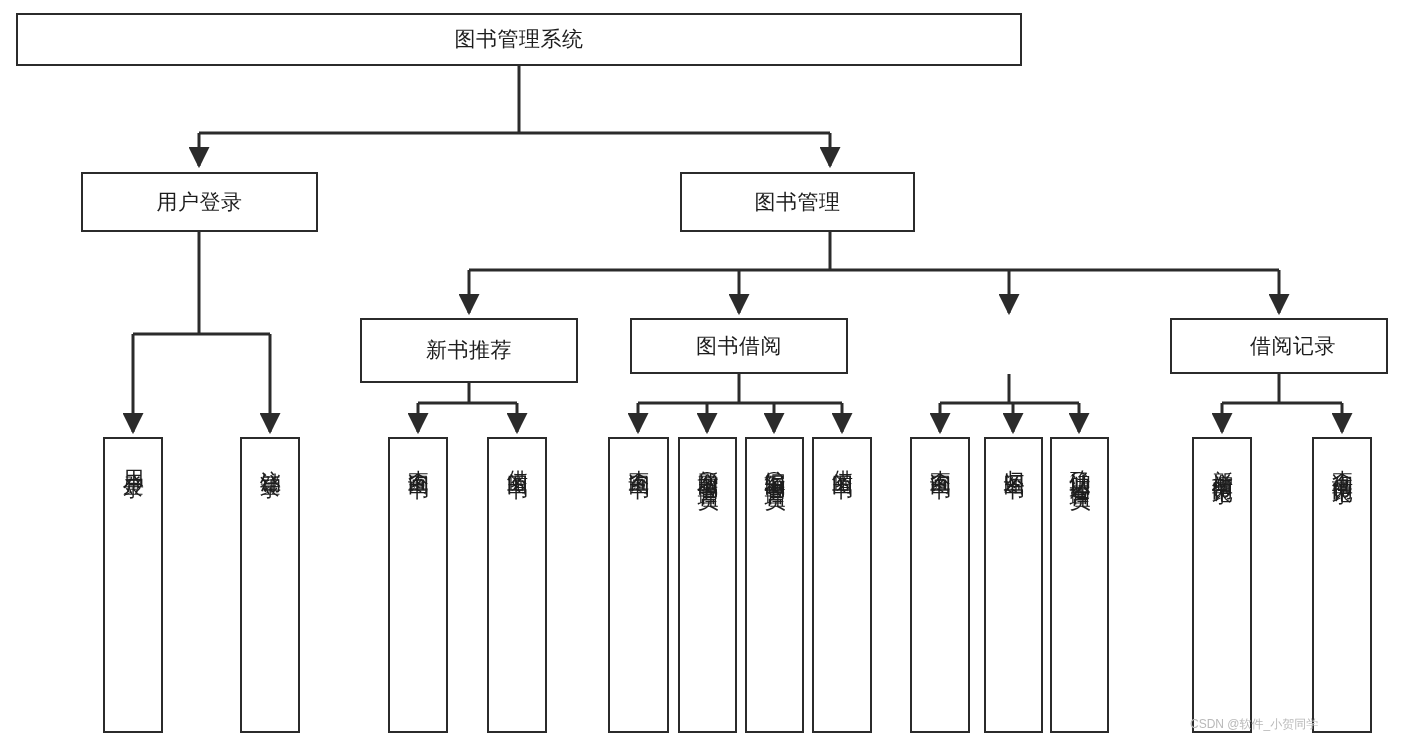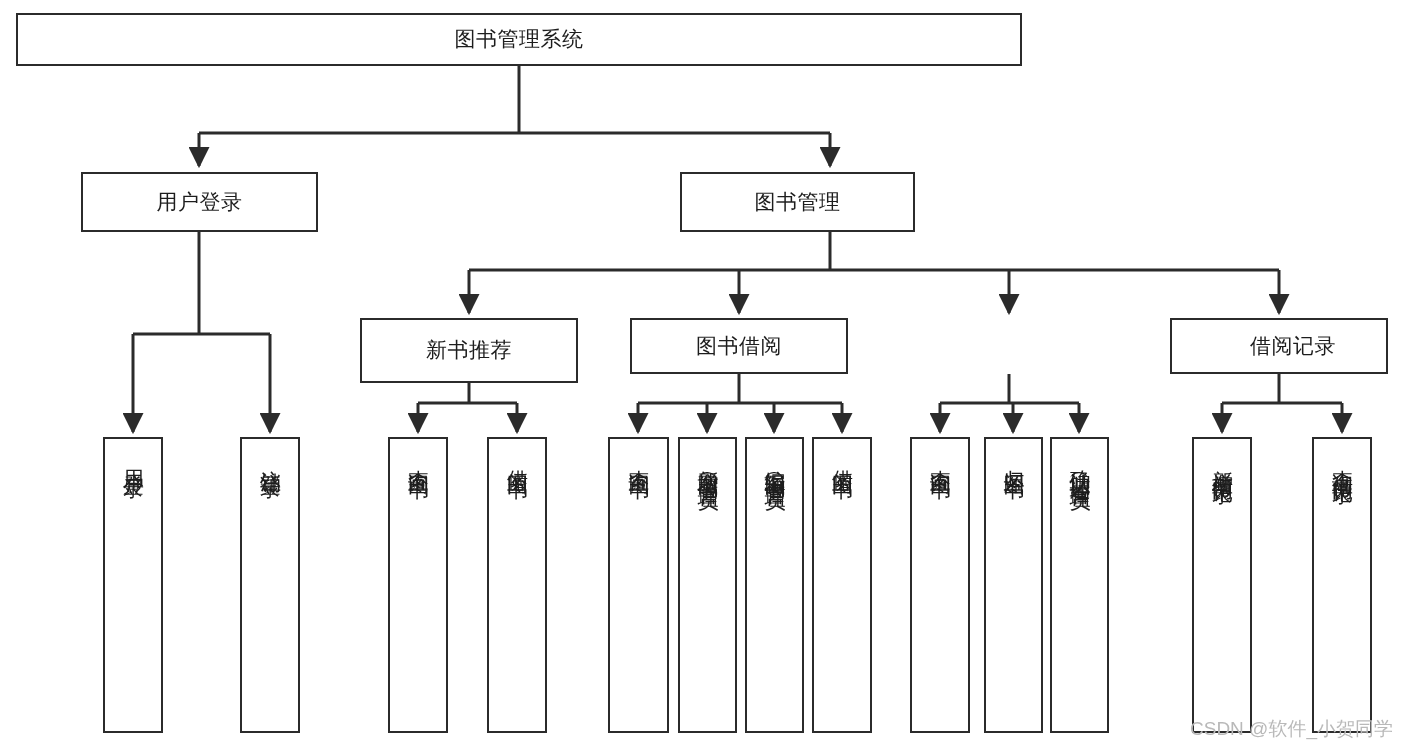"CSDN @软件_小贺同学" .watermark { font-size: 19px -> 12px }
